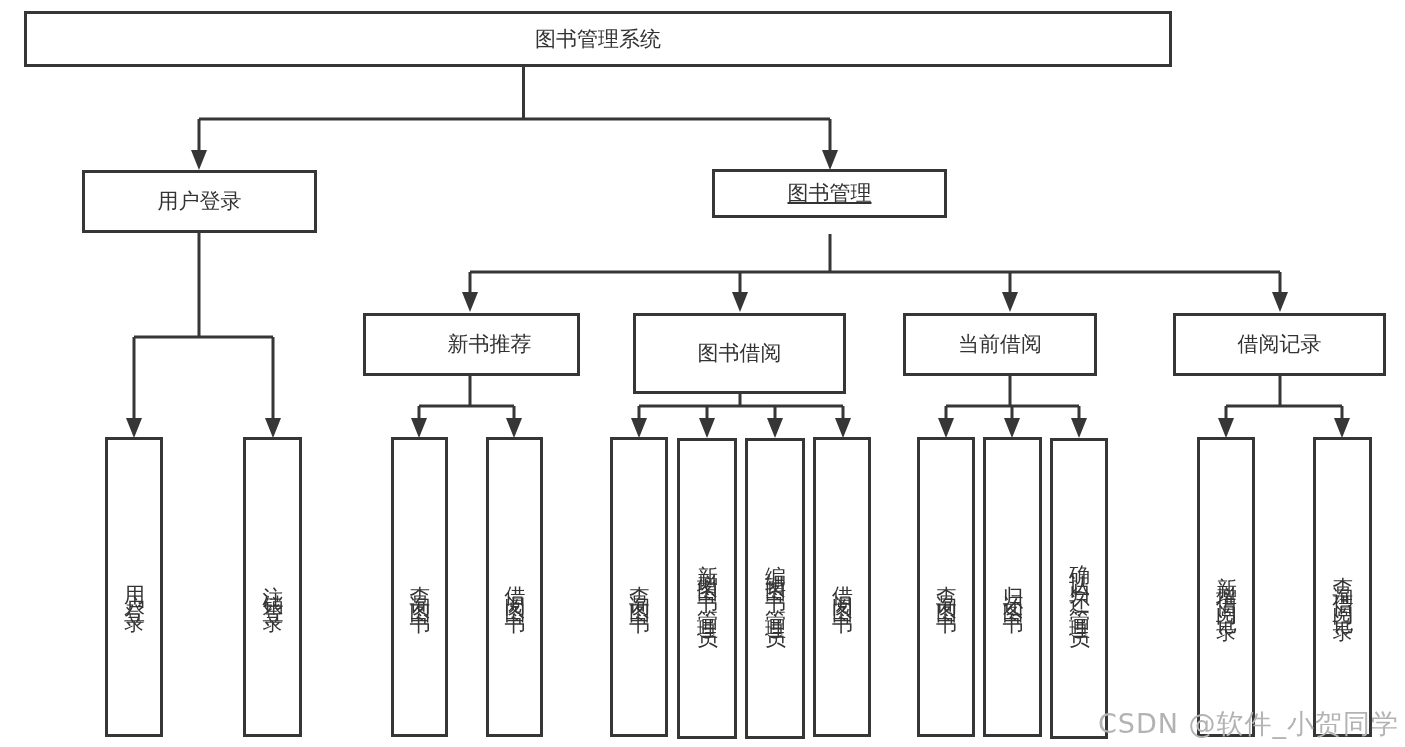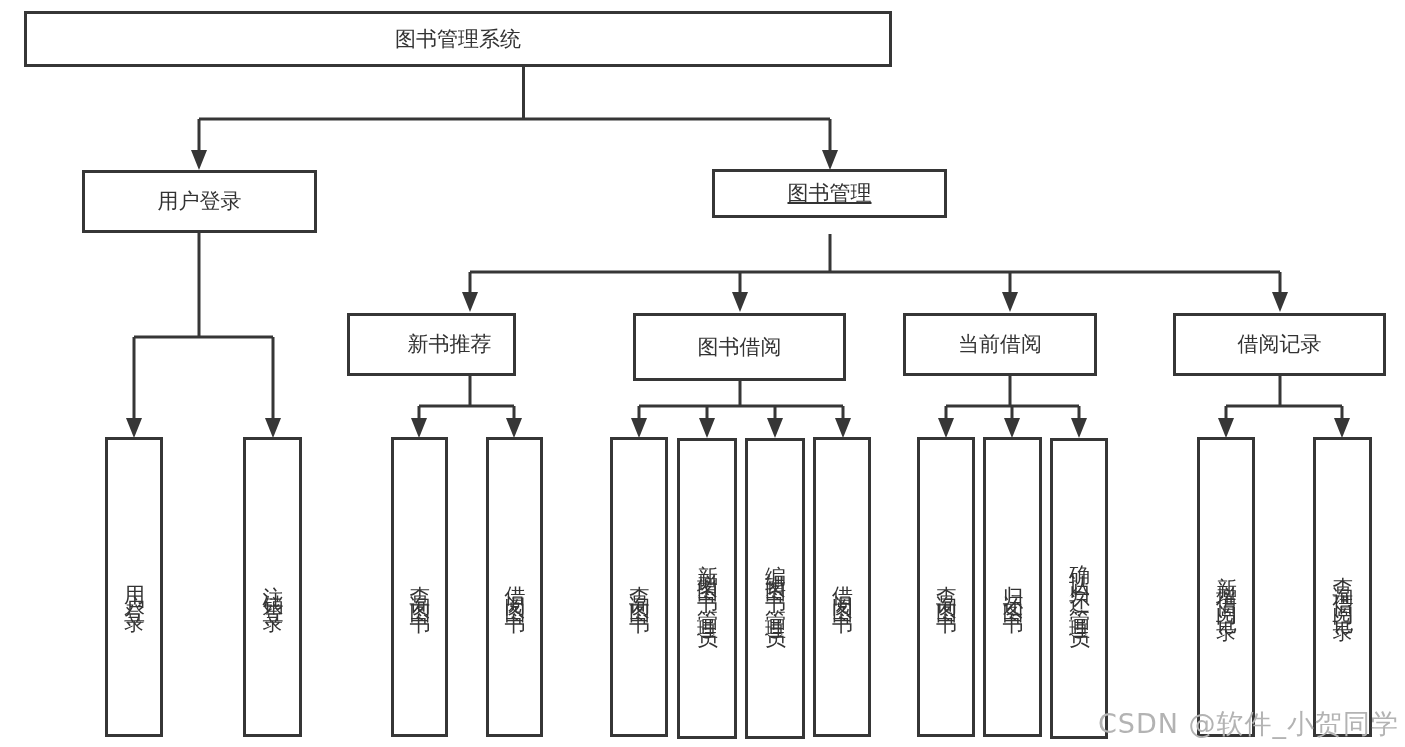"图书管理系统" div.box { width: 868px -> 1148px }
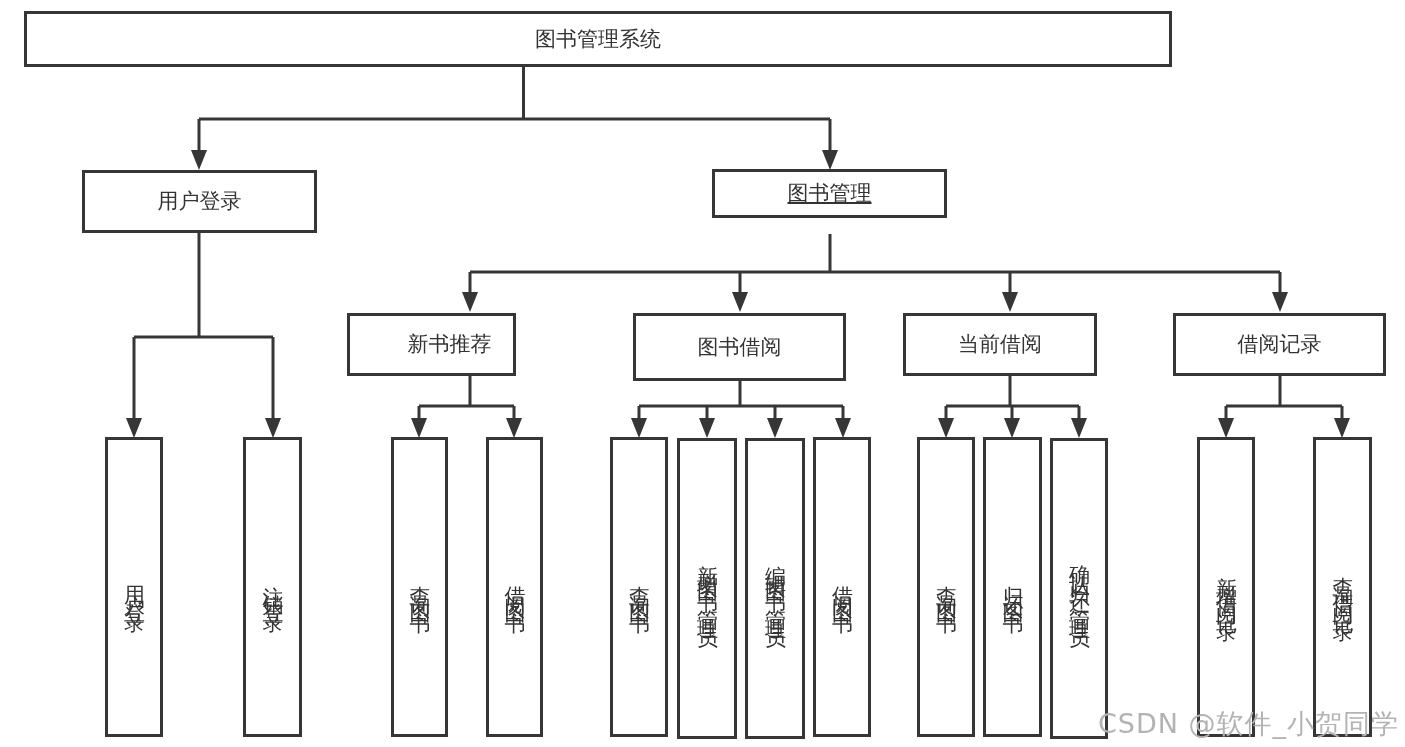"新书推荐" div.box { left: 347px -> 363px; width: 169px -> 217px }
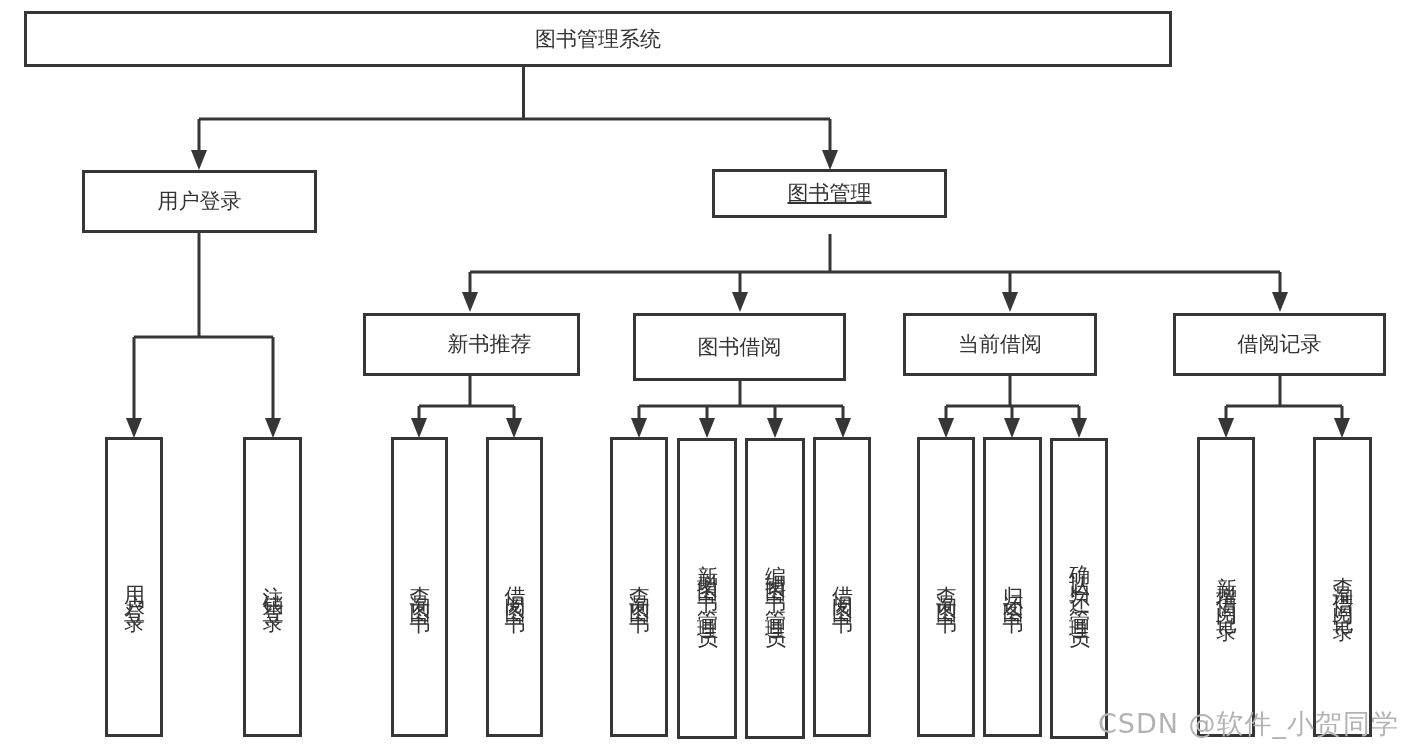"图书借阅" div.box { height: 68px -> 81px }
